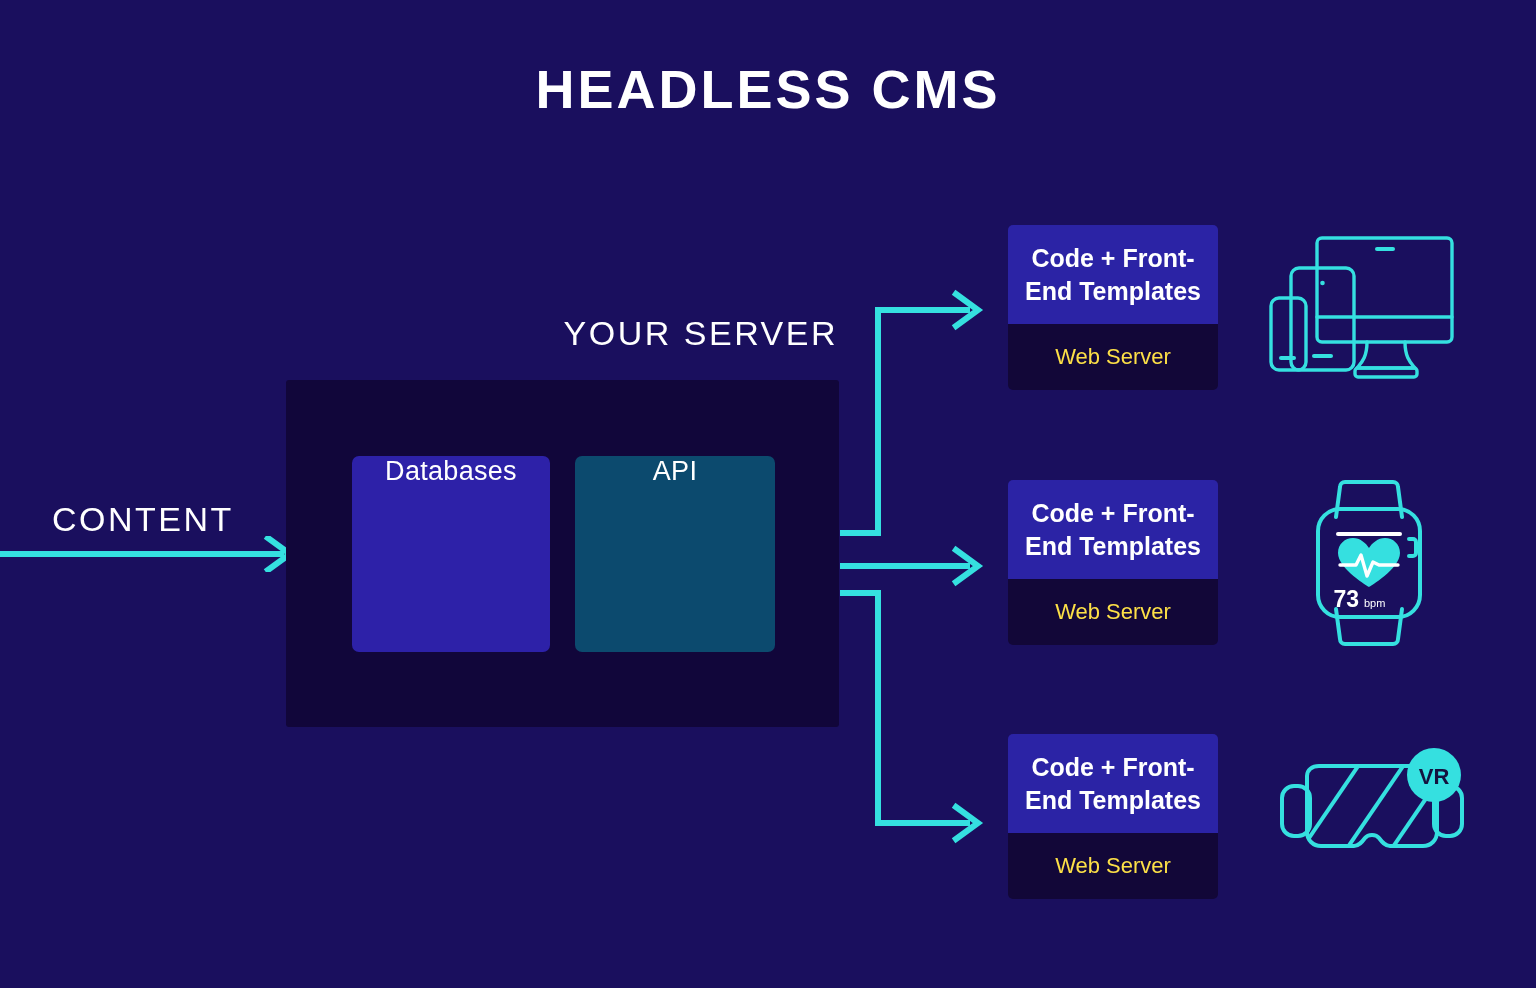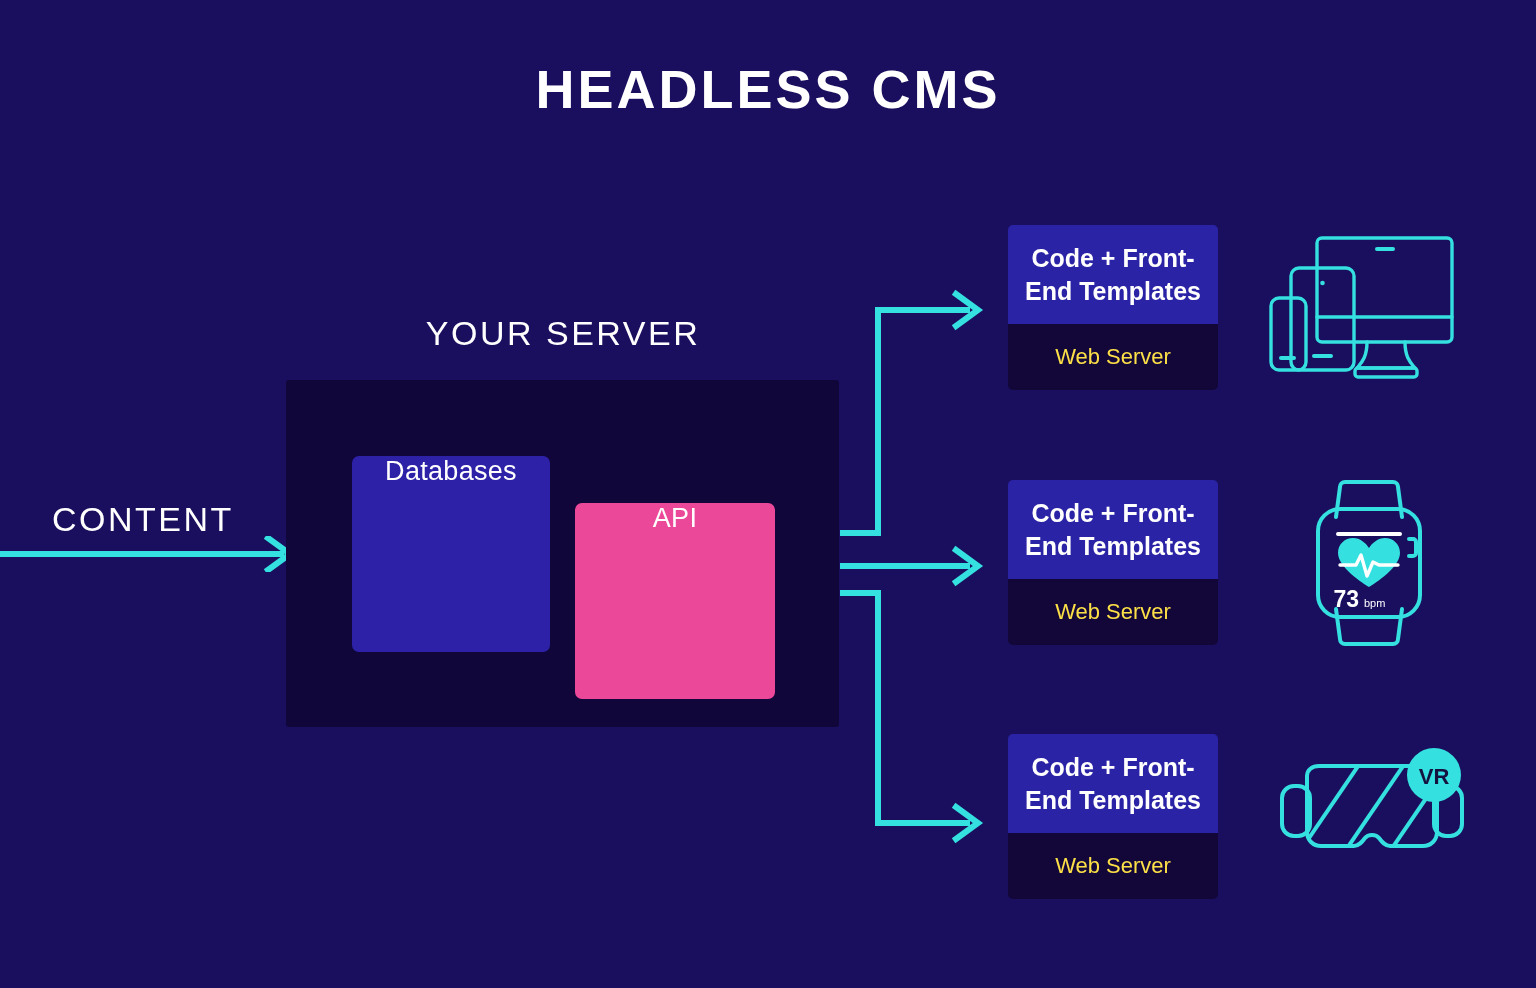"YOUR SERVER" #server-label { text-align: center -> right }
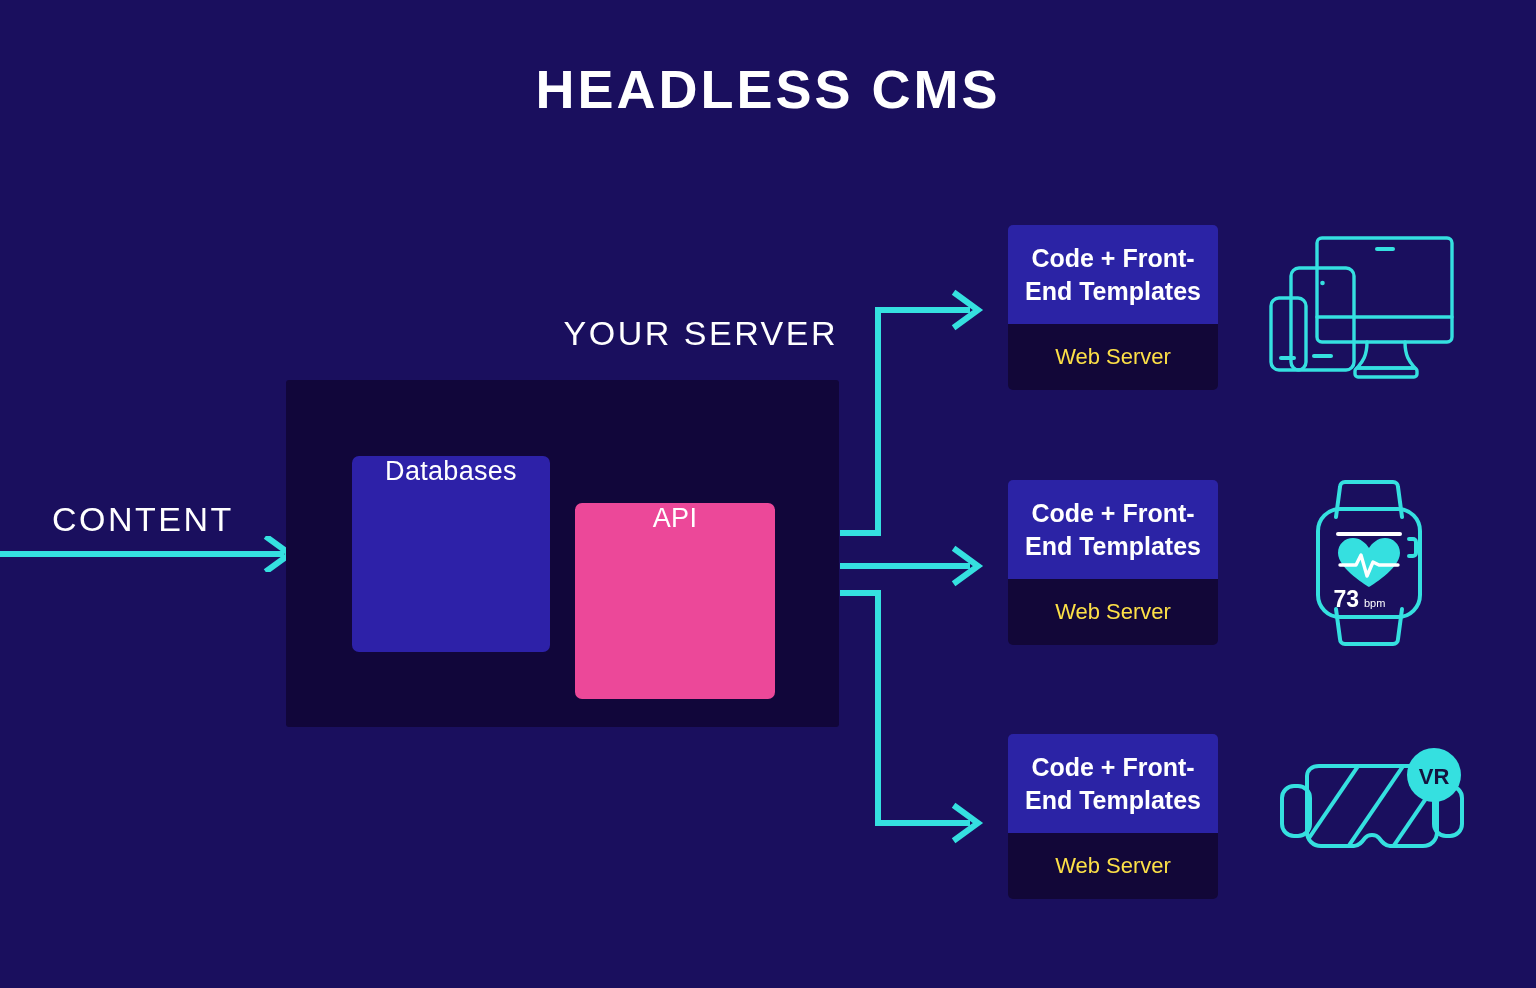"API" #card-api { background: #ec4899 -> #0c4a6e; margin-top: 47px -> none }
